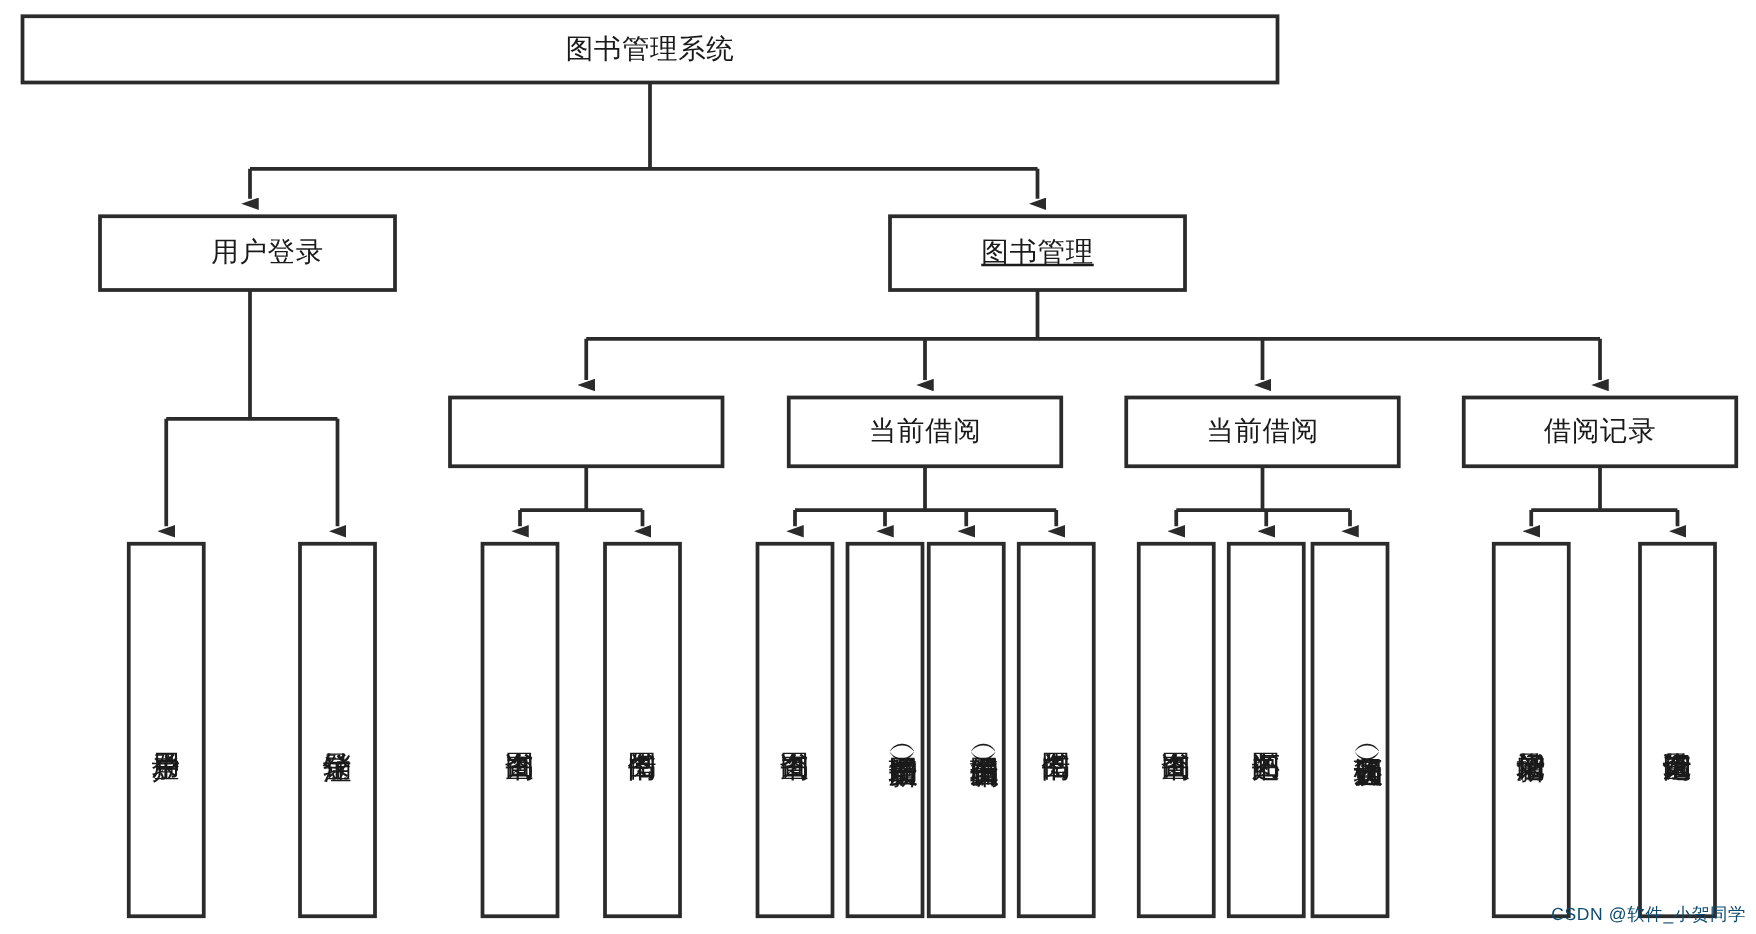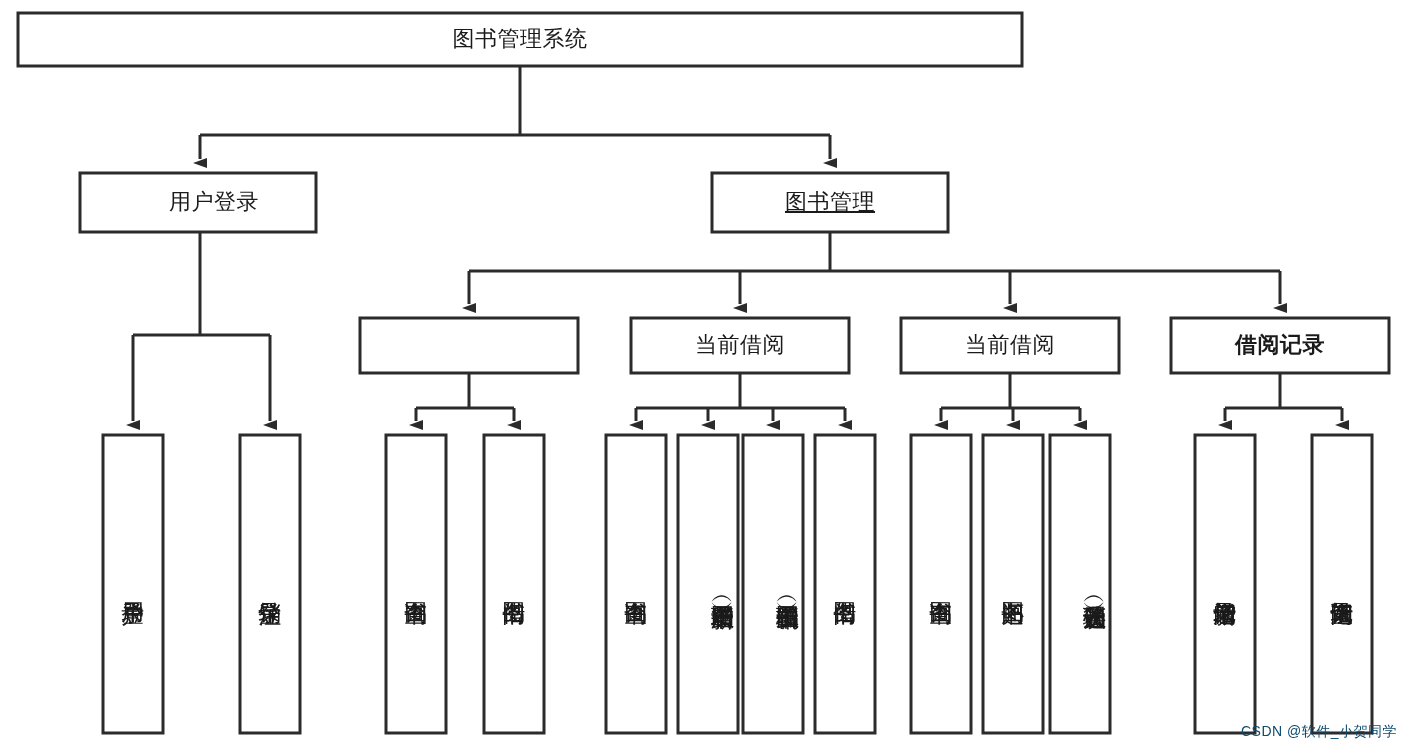"借阅记录" div.node-label-h { font-weight: bold -> none }
